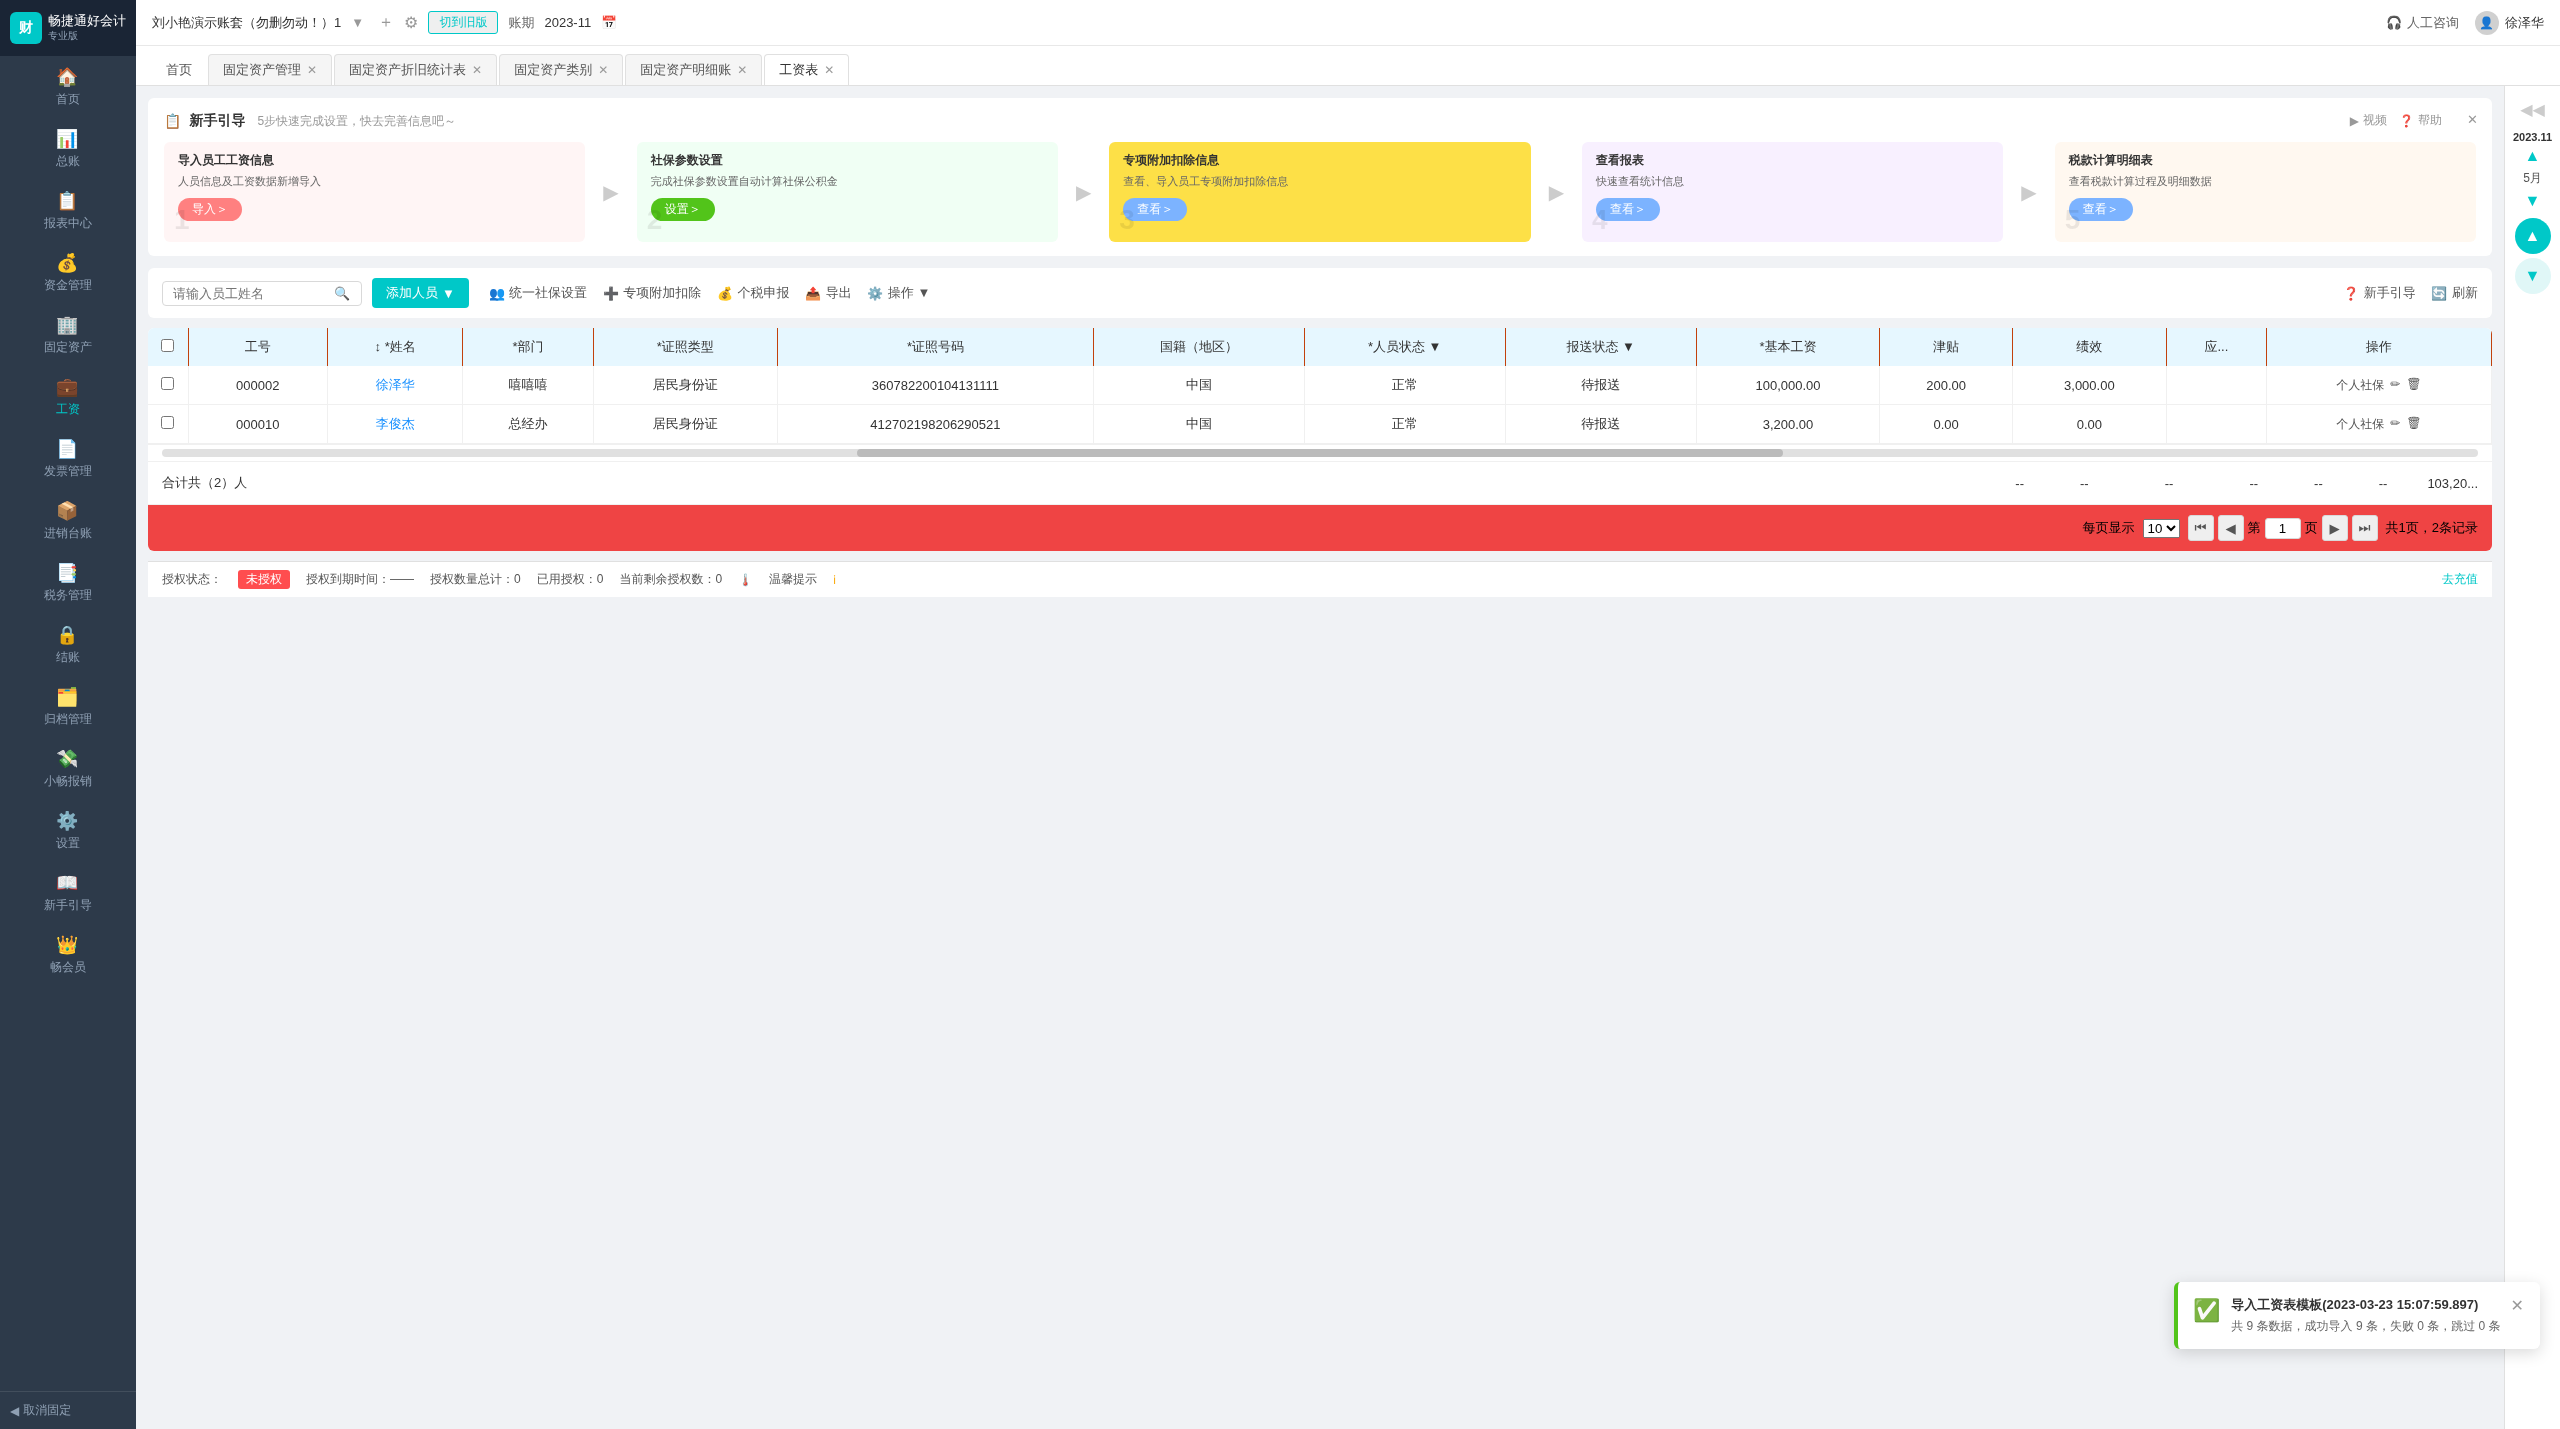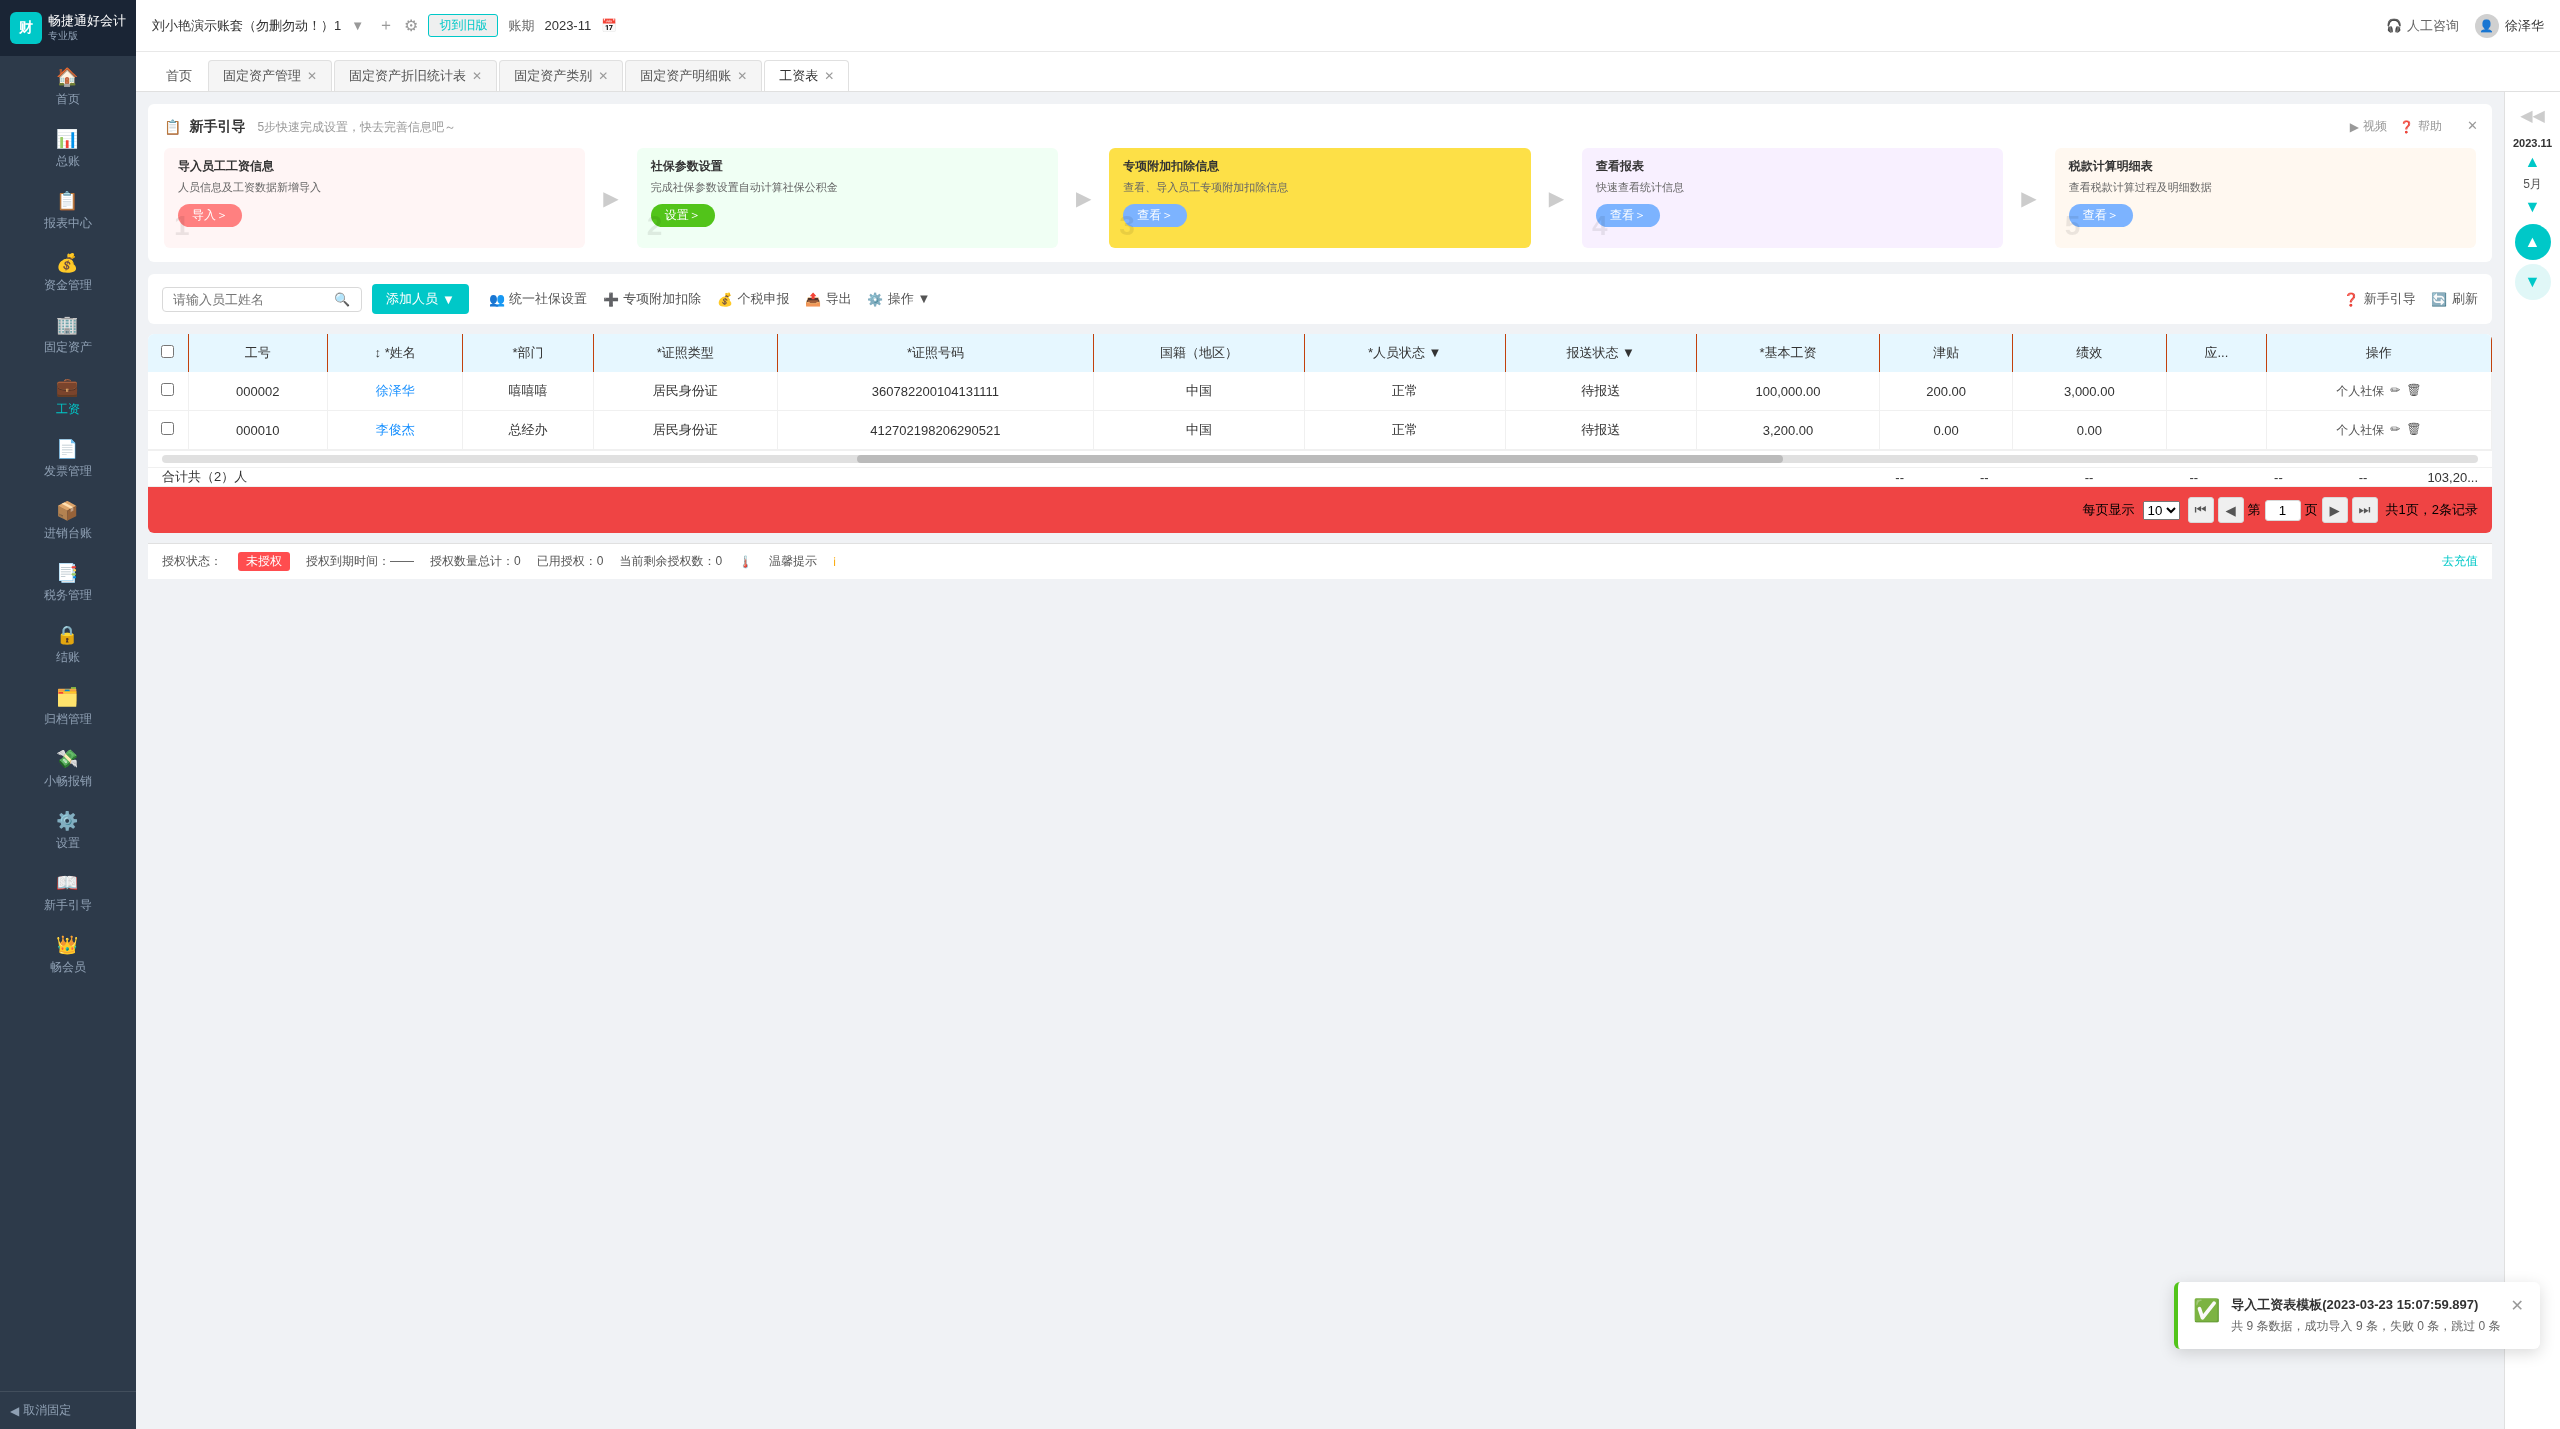"刘小艳演示账套（勿删勿动！）1" .topbar { height: 52px -> 46px }
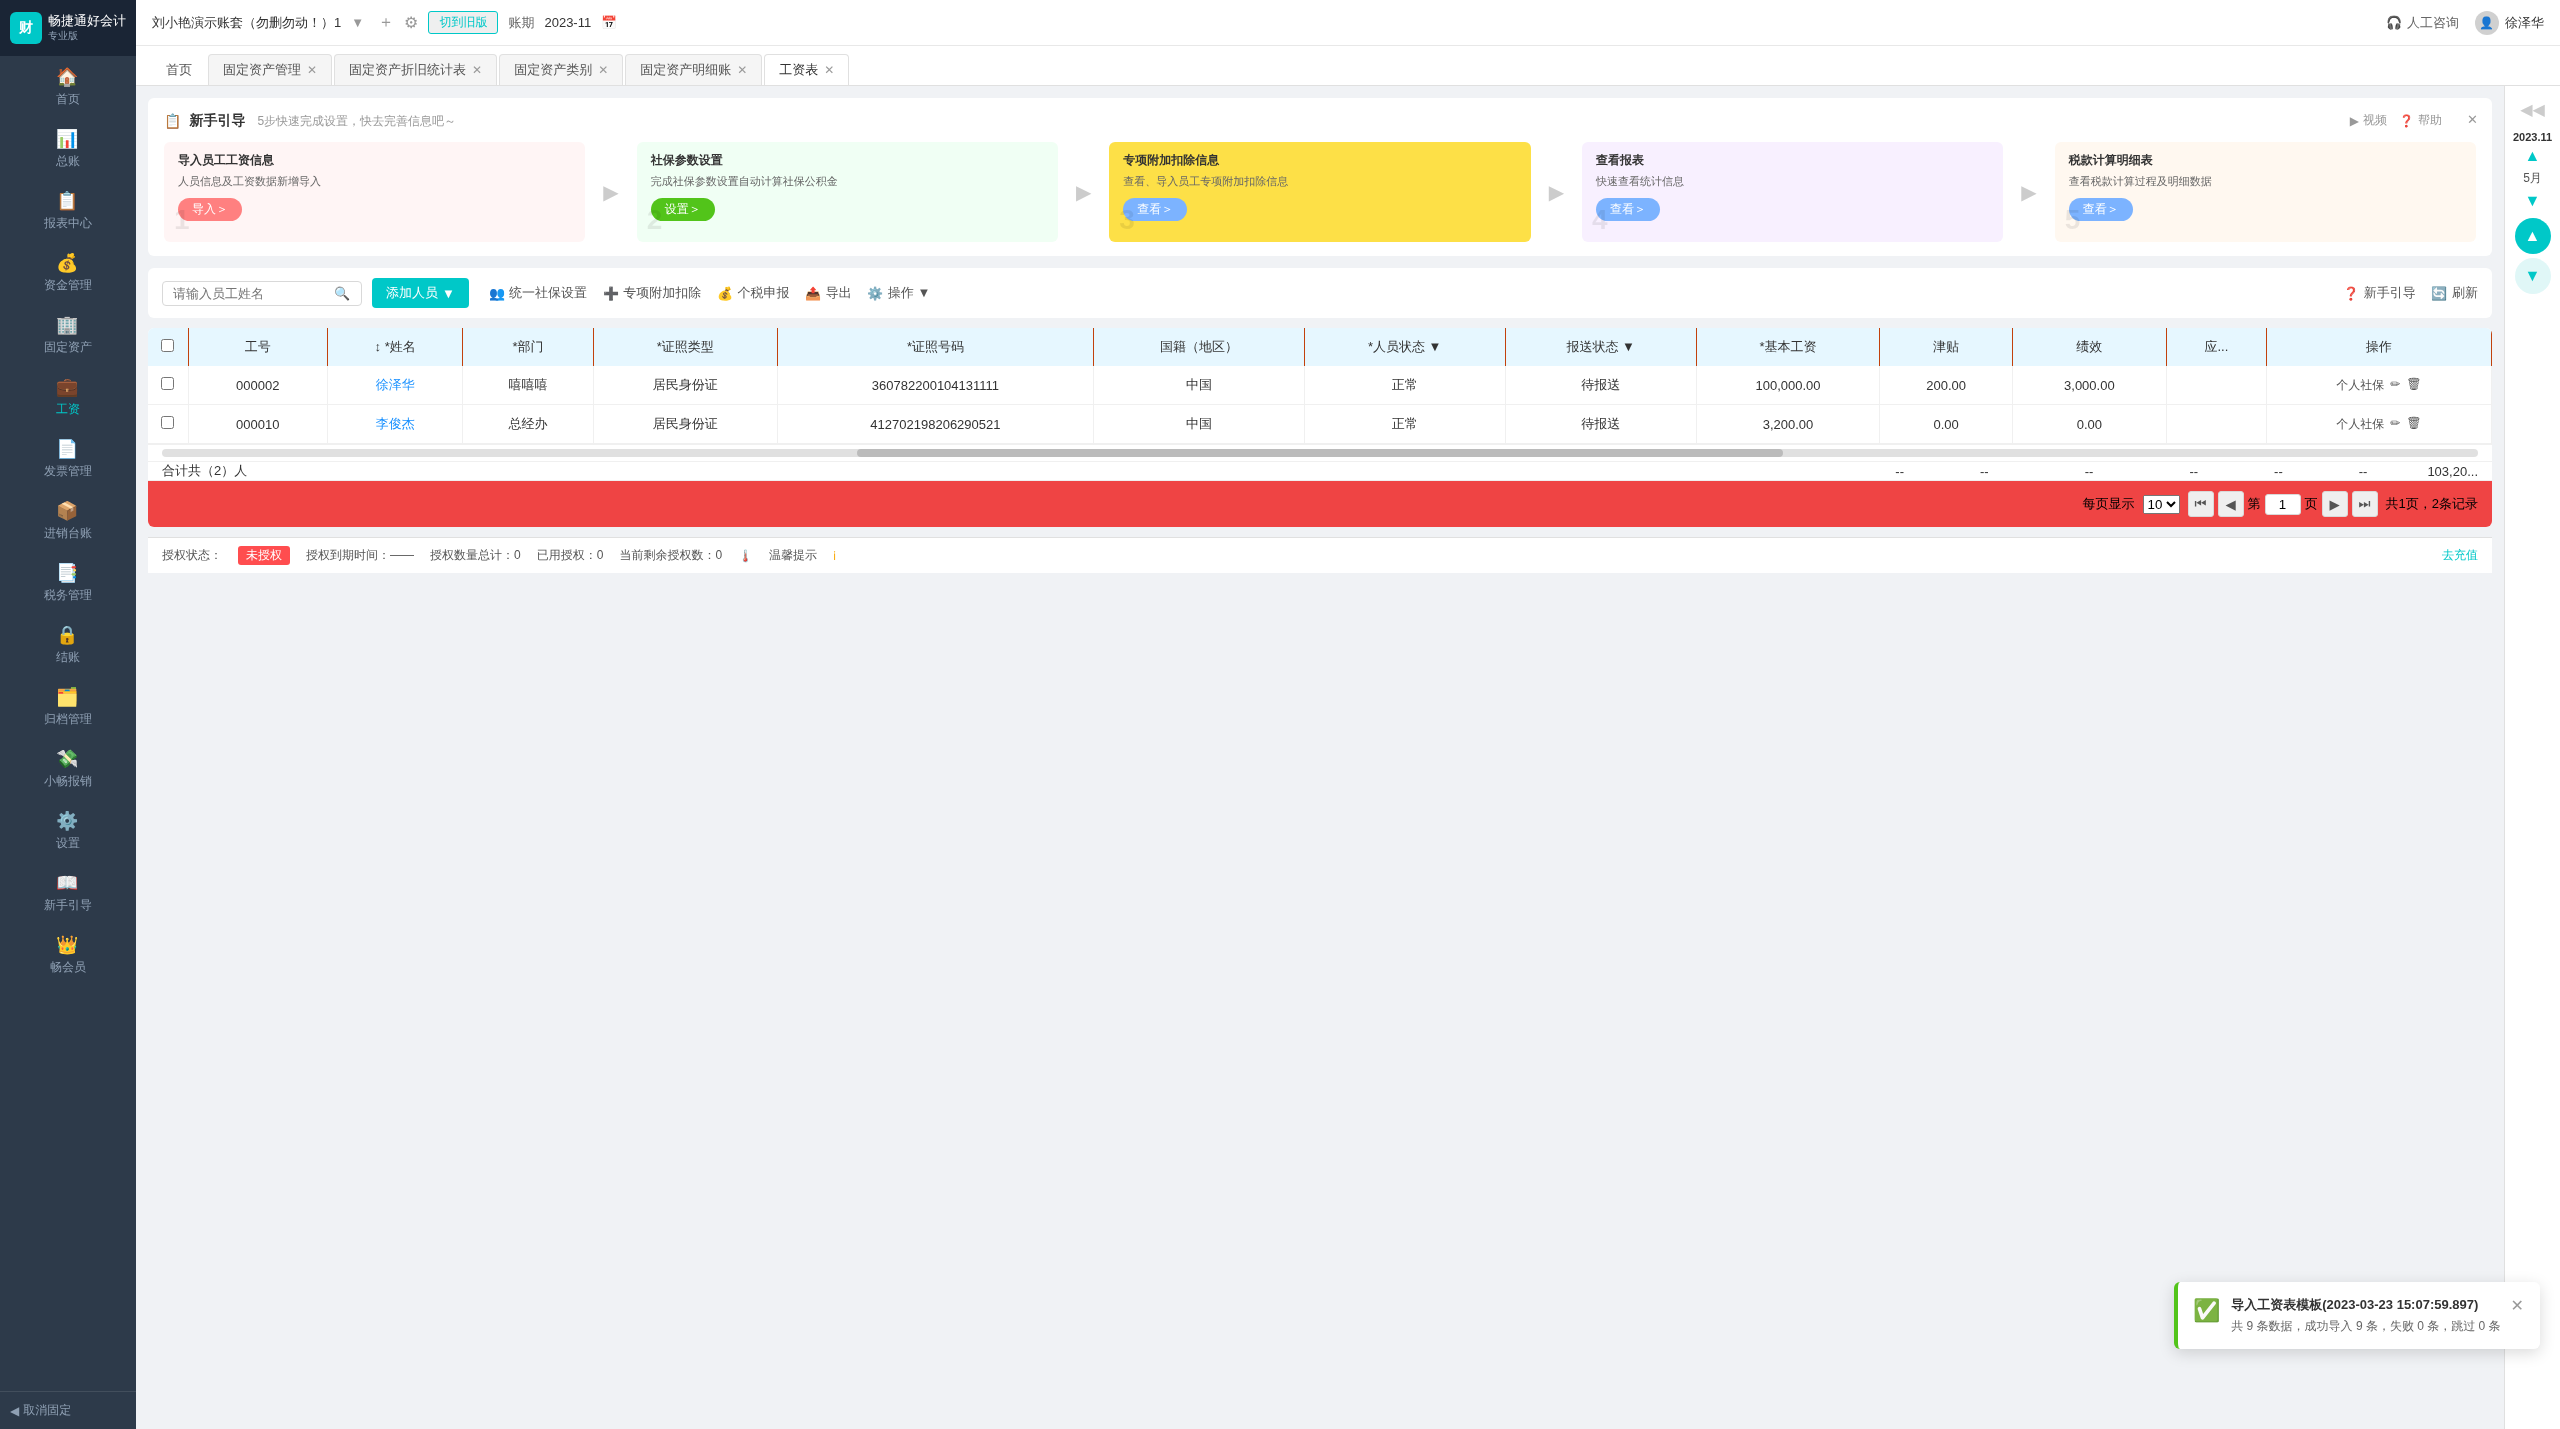"合计共（2）人" .table-footer { gap: 36px -> 16px; padding: 0 14px -> 12px 14px }
